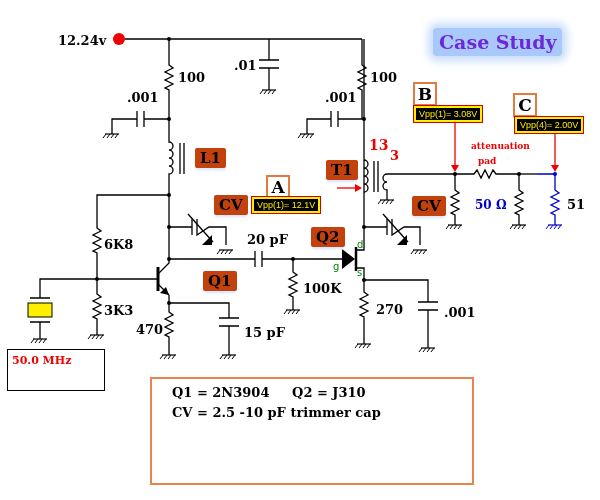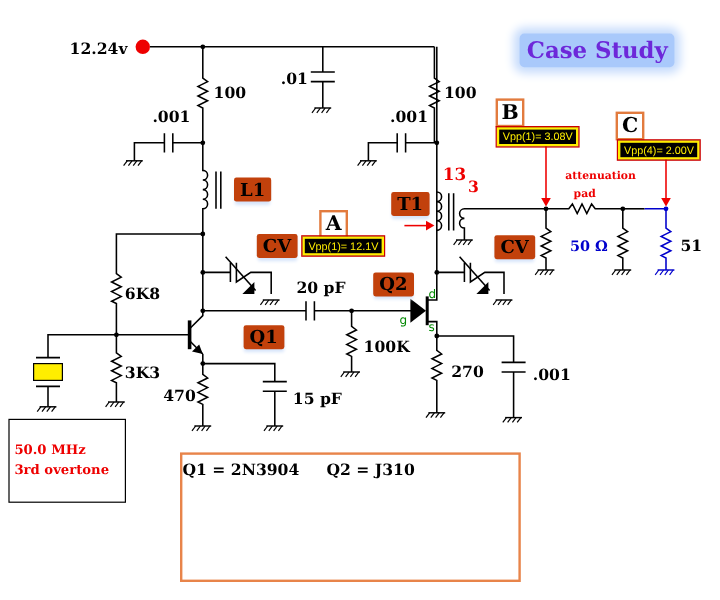"50.0 MHz" #xtal-box { padding: 16px 4px -> 2px 4px }
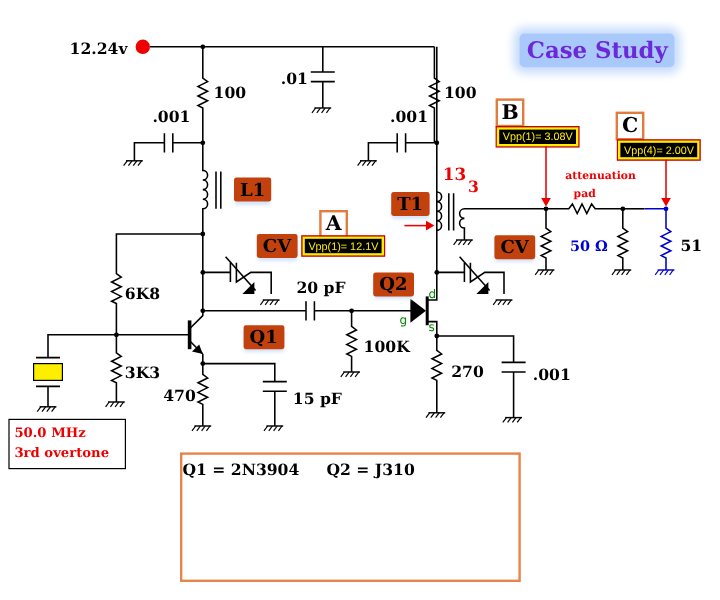"3rd overtone" div { html: <div>3rd overtone</div> -> none }
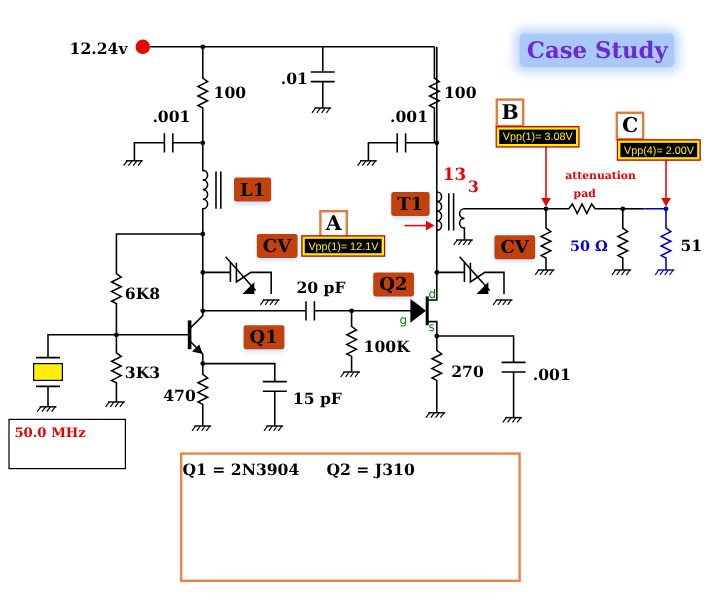"Q1 = 2N3904 Q2 =" #notes { padding: 4px 0 -> 4px 20px }
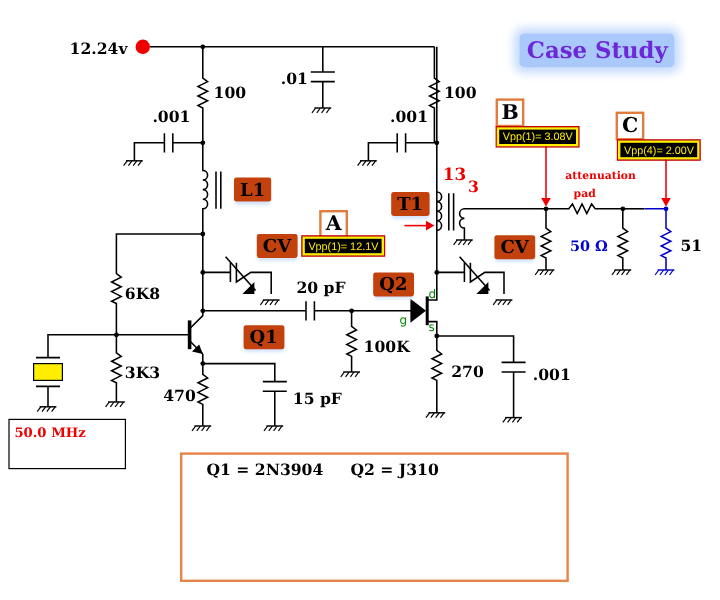"CV = 2.5 -10 pF" div { html: none -> <div>CV = 2.5 -10 pF trimmer cap</div> }
